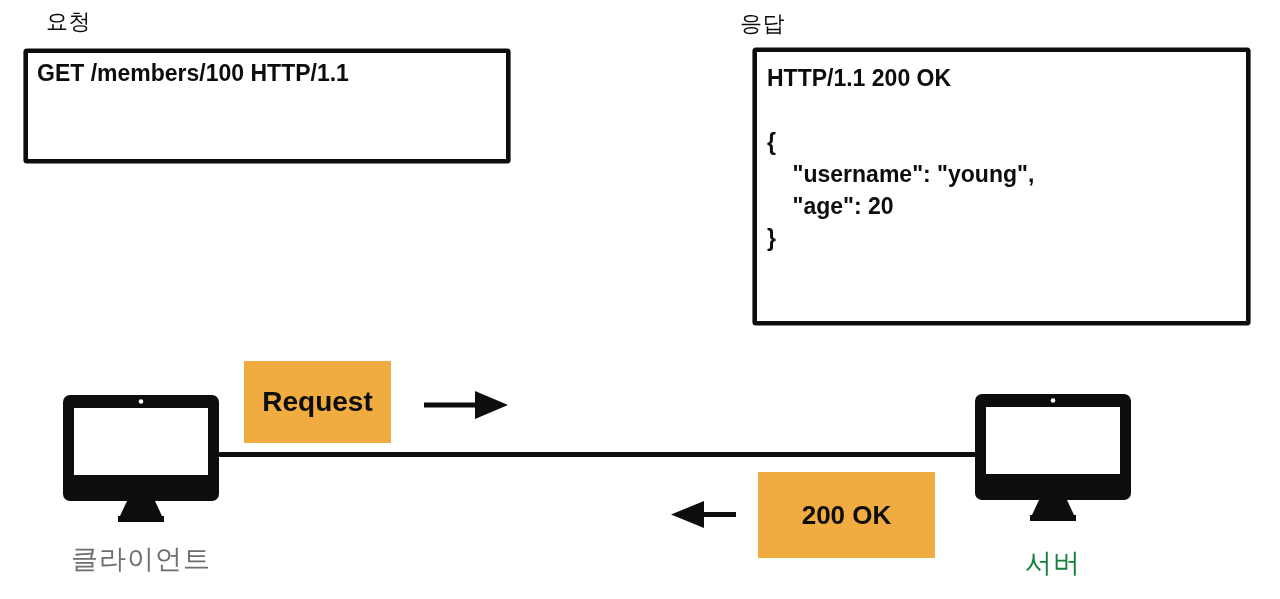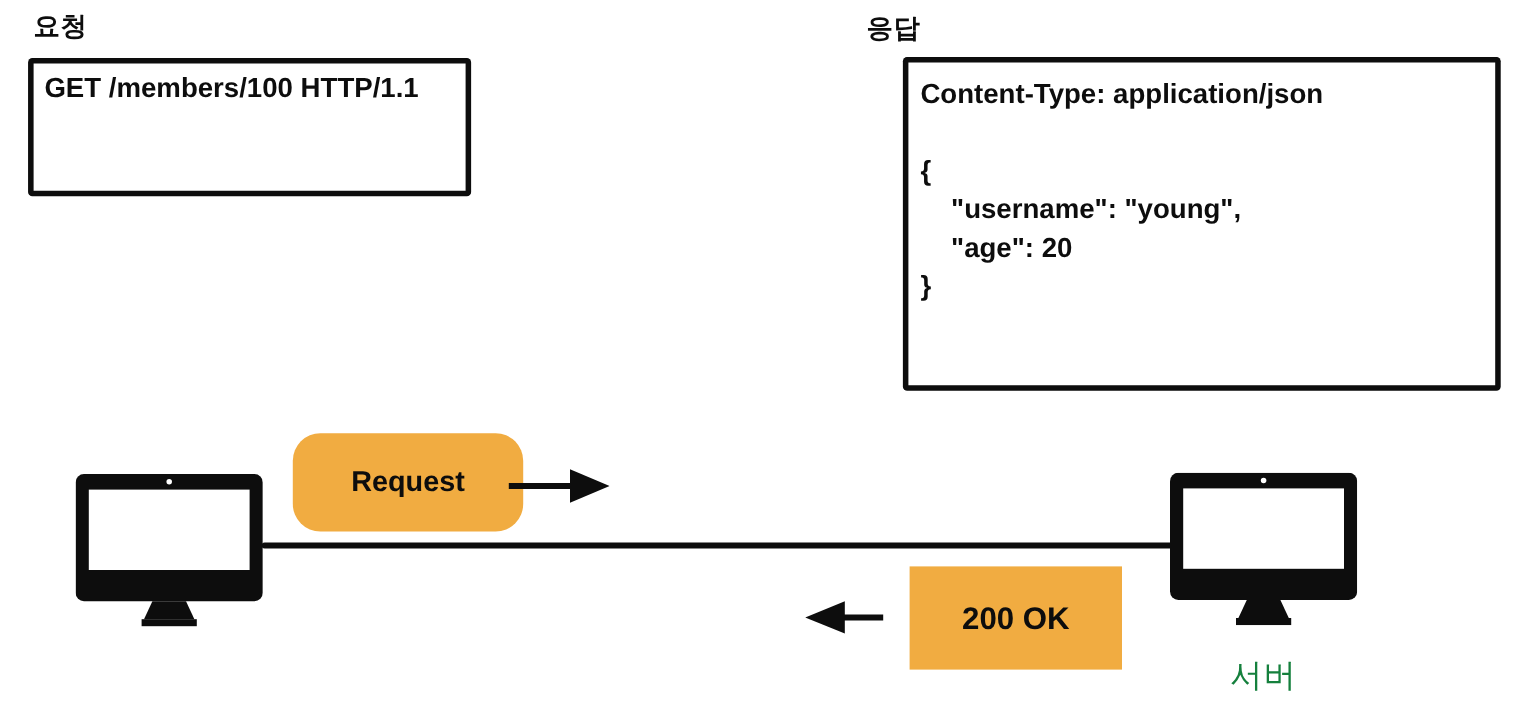"요청" .panel-title { font-weight: bold -> normal; margin-left: none -> 18px }
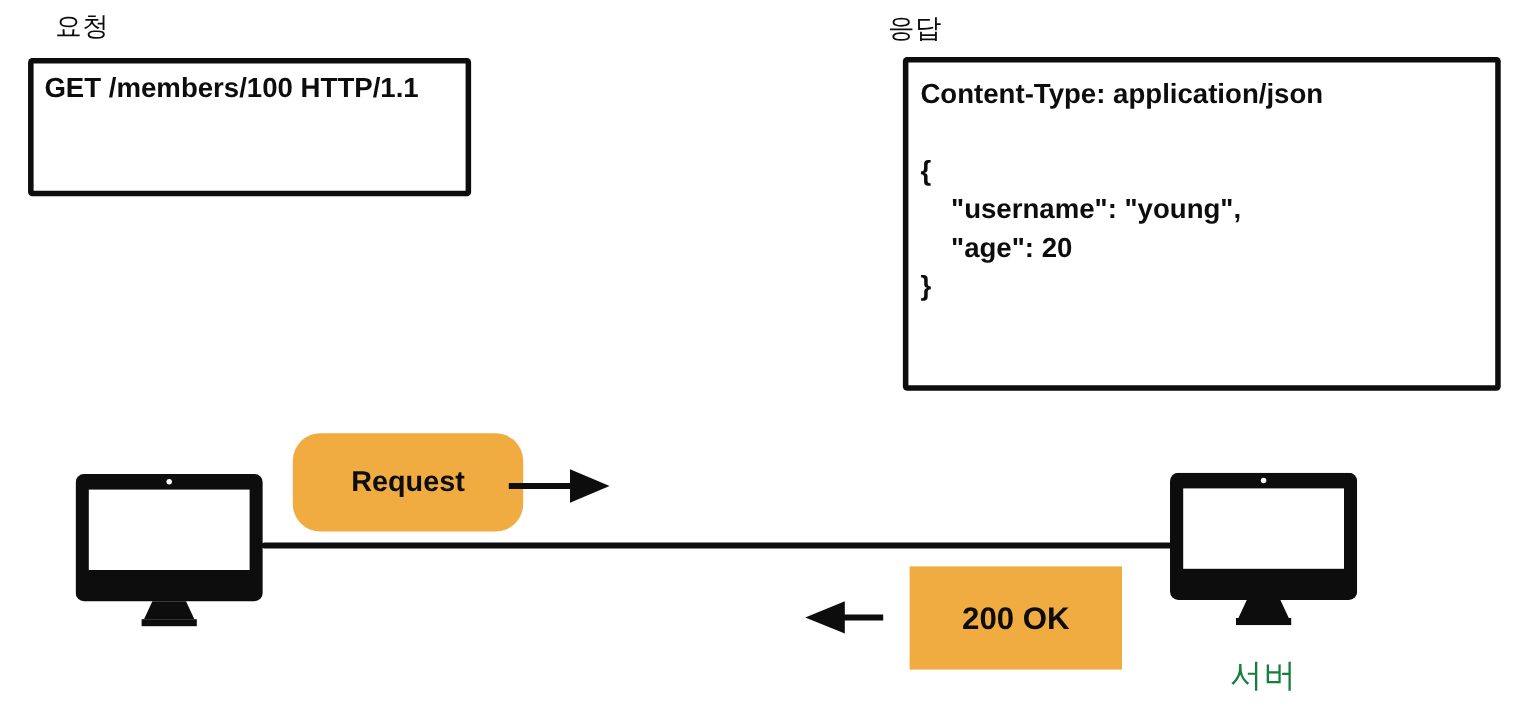"GET /members/100 HTTP/1.1" .req-box { width: 368px -> 486px }
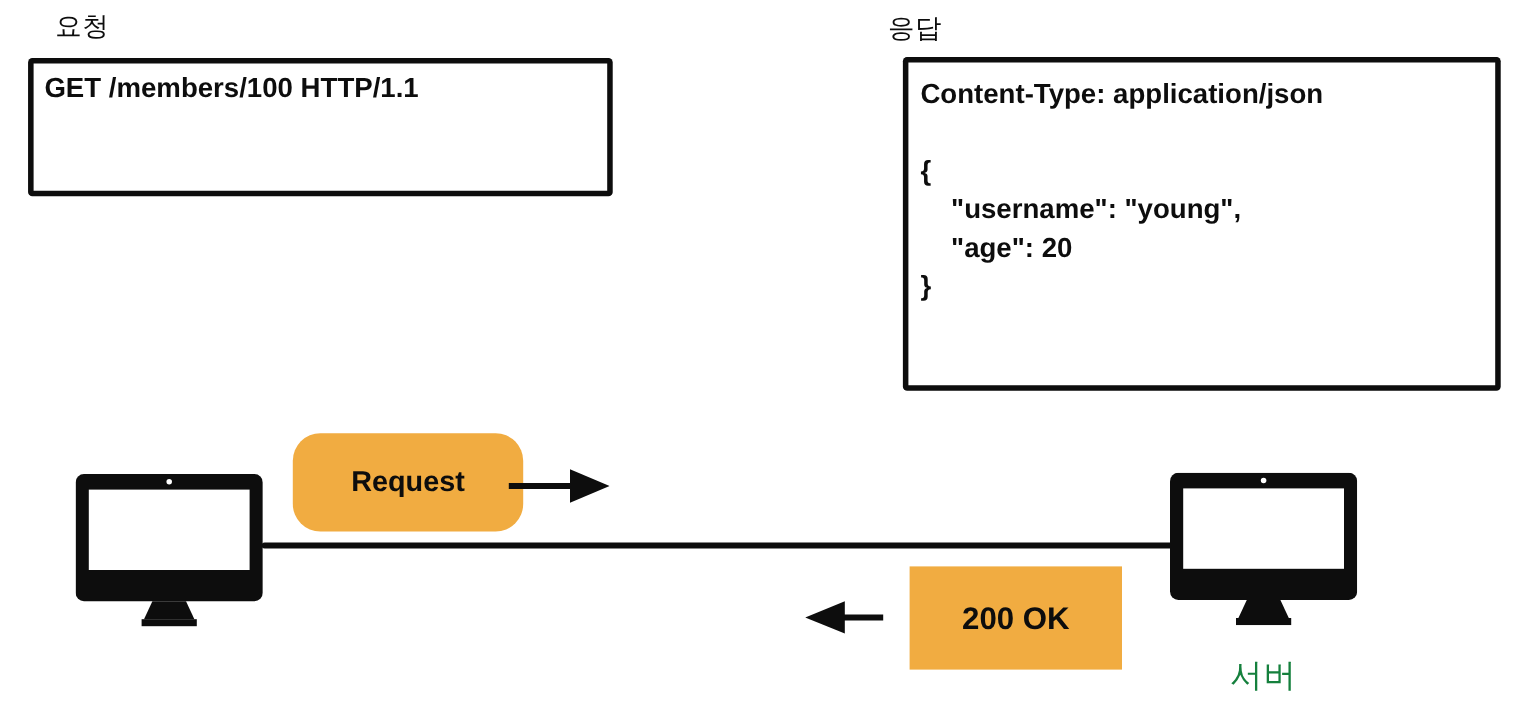"HTTP/1.1 200 OK" div.msg-line { html: none -> <div>HTTP/1.1 200 OK</div> }
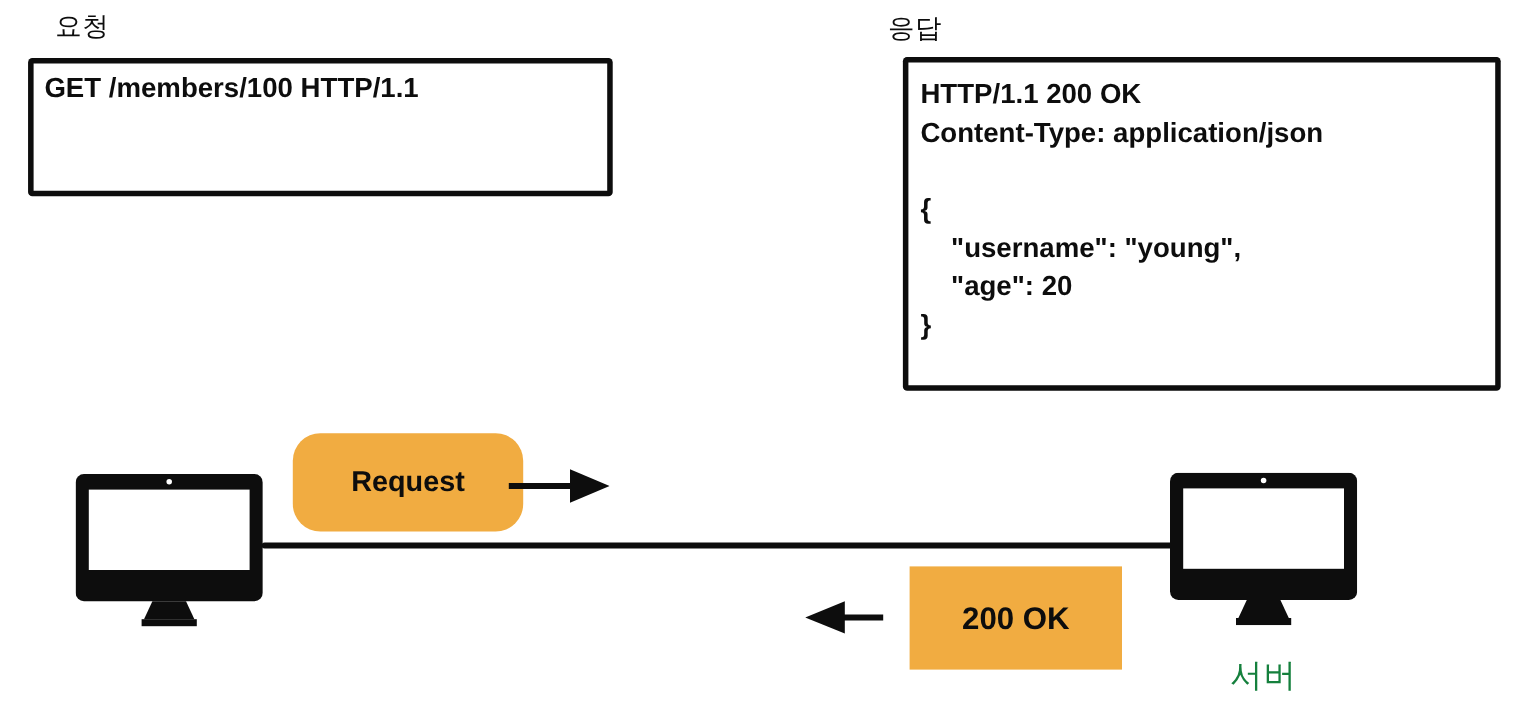"Content-Type: application/json" div.msg-line { html: <div>Content-Type: application/json</div> -> none }
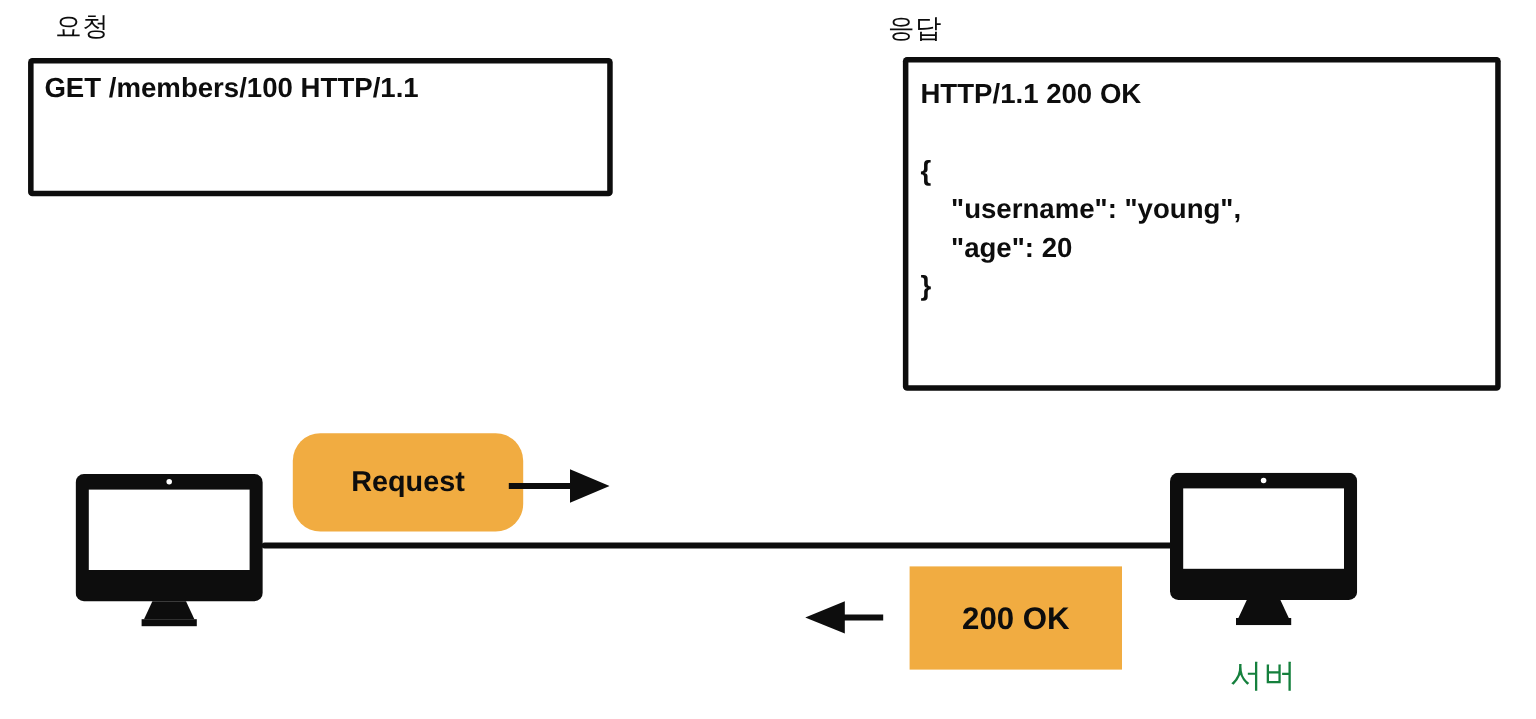"Request" .badge-request { border-radius: 23px -> none; font-size: 24px -> 28px; width: 192px -> 147px }
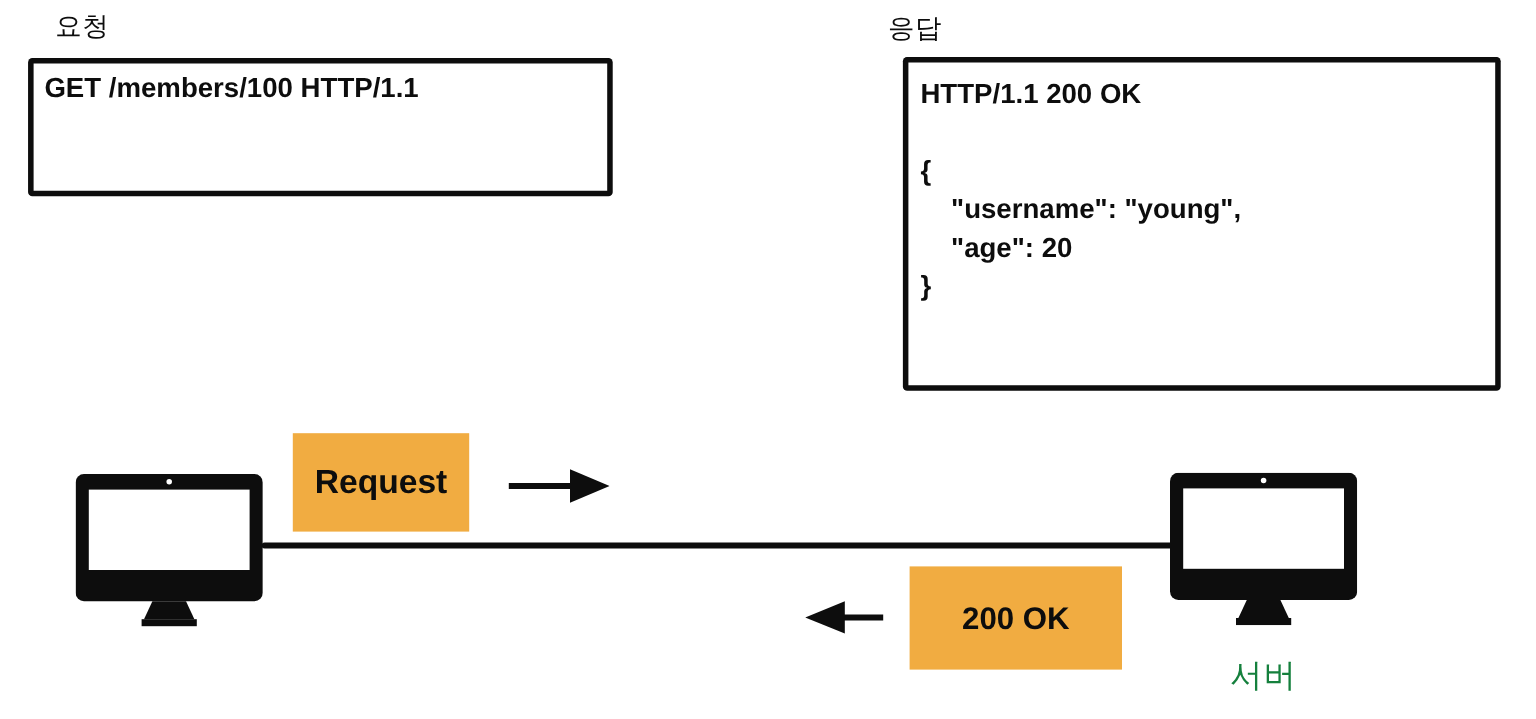"클라이언트" div.node-label { html: none -> <div>클라이언트</div> }
